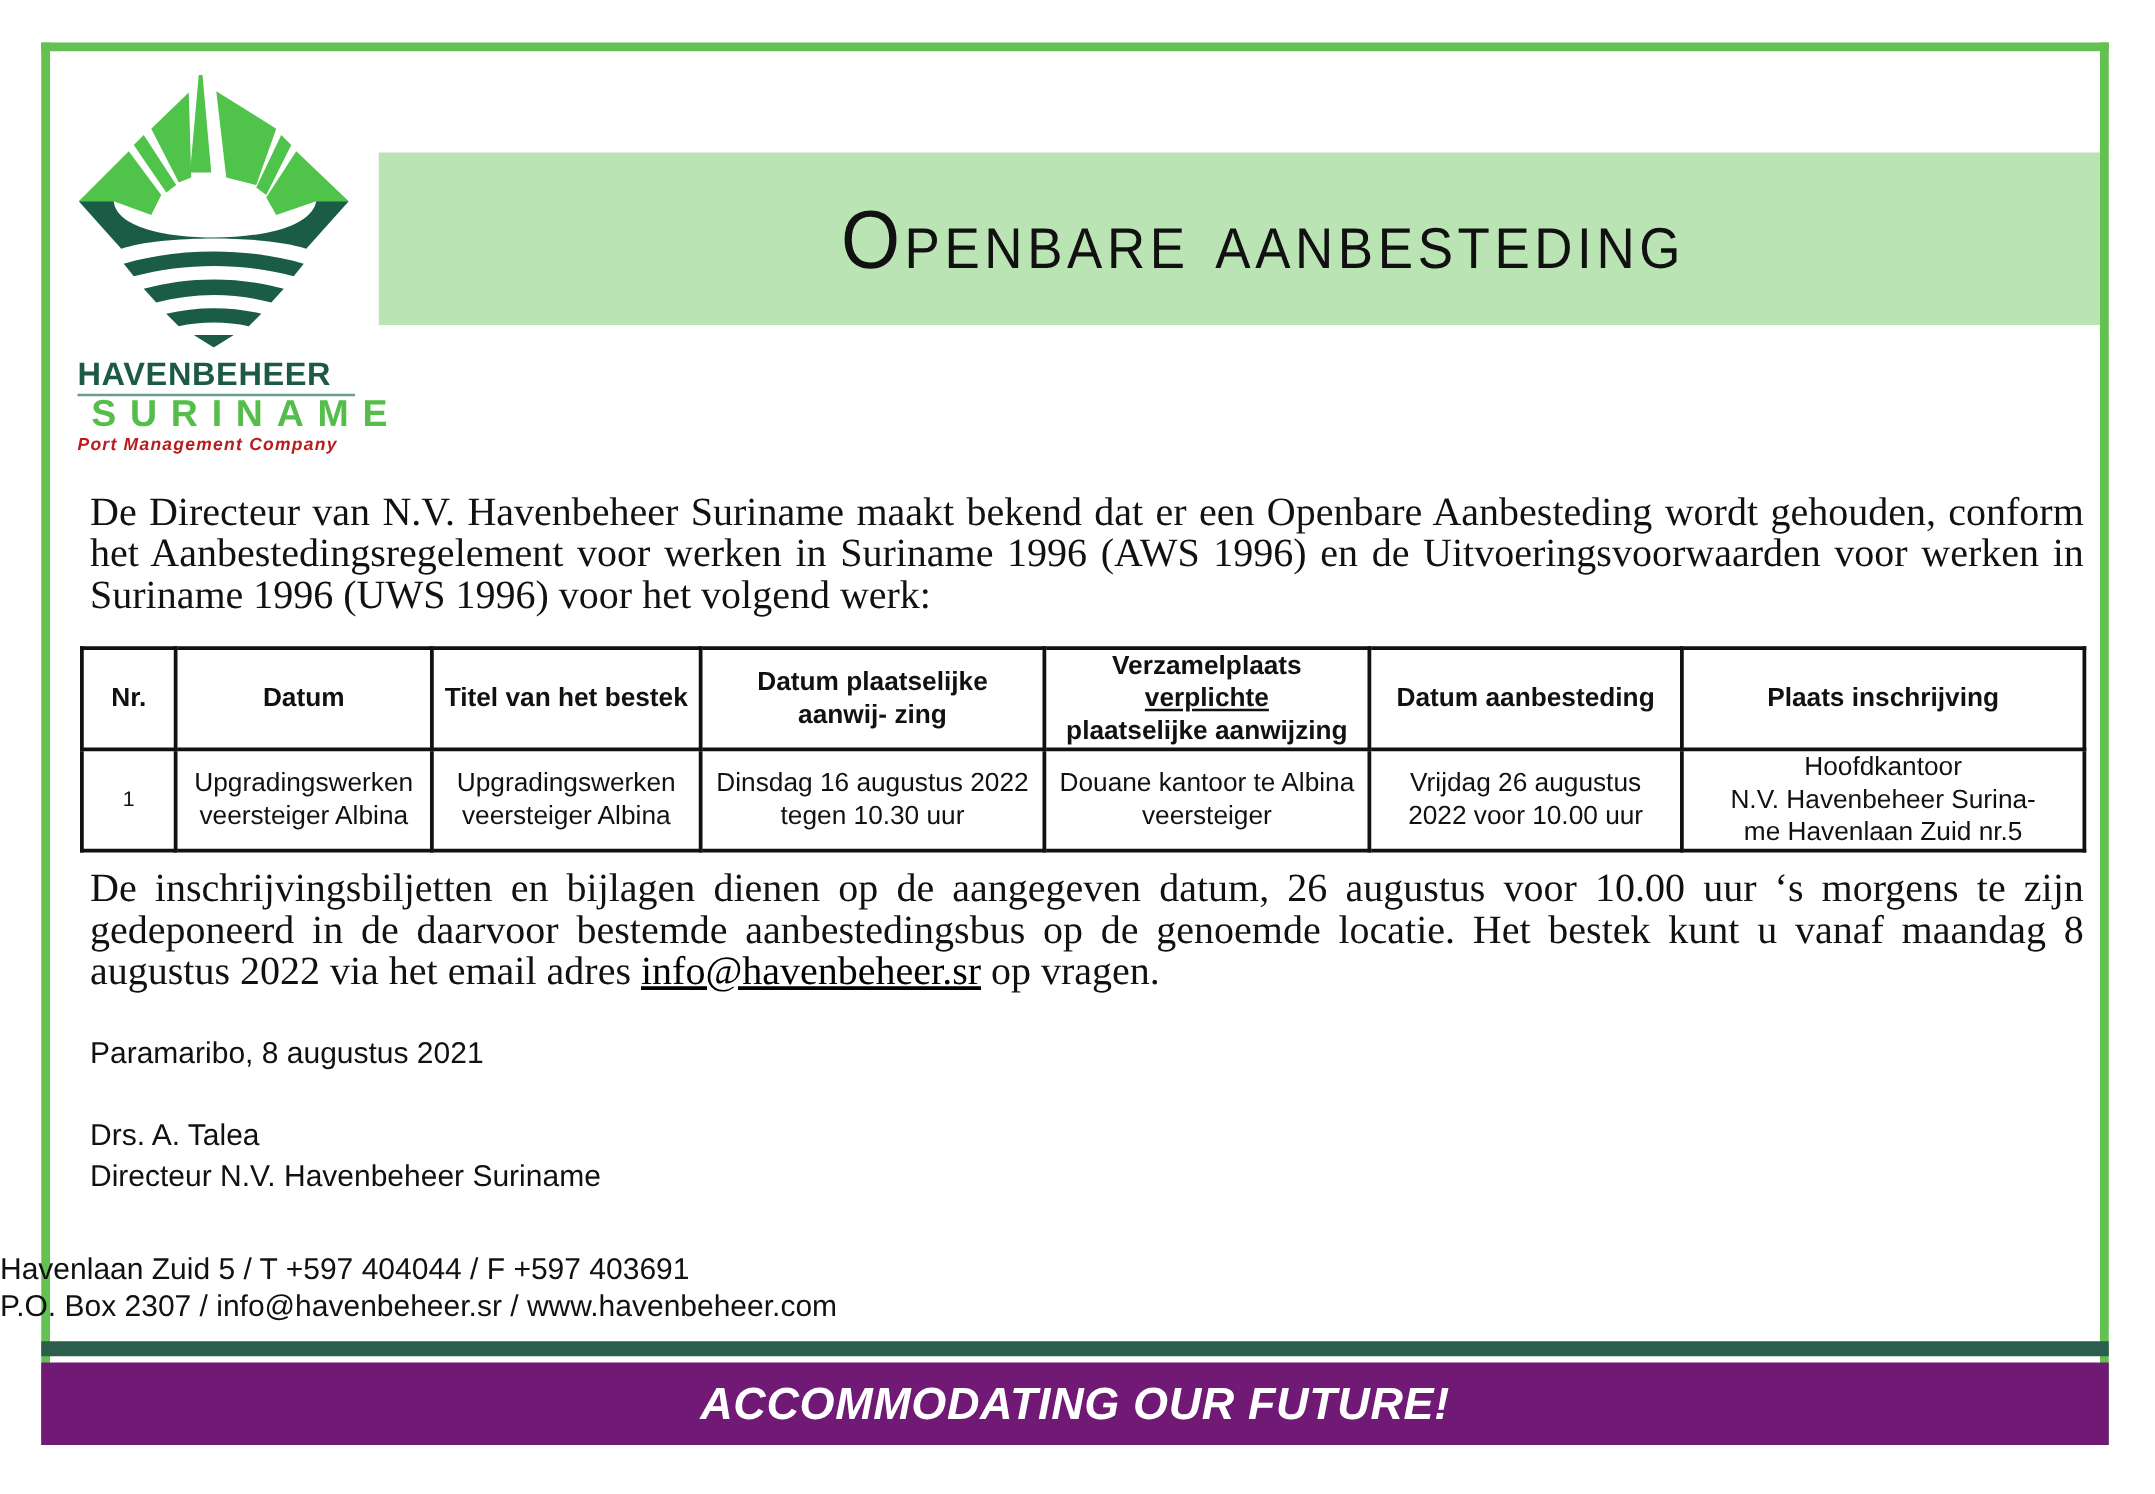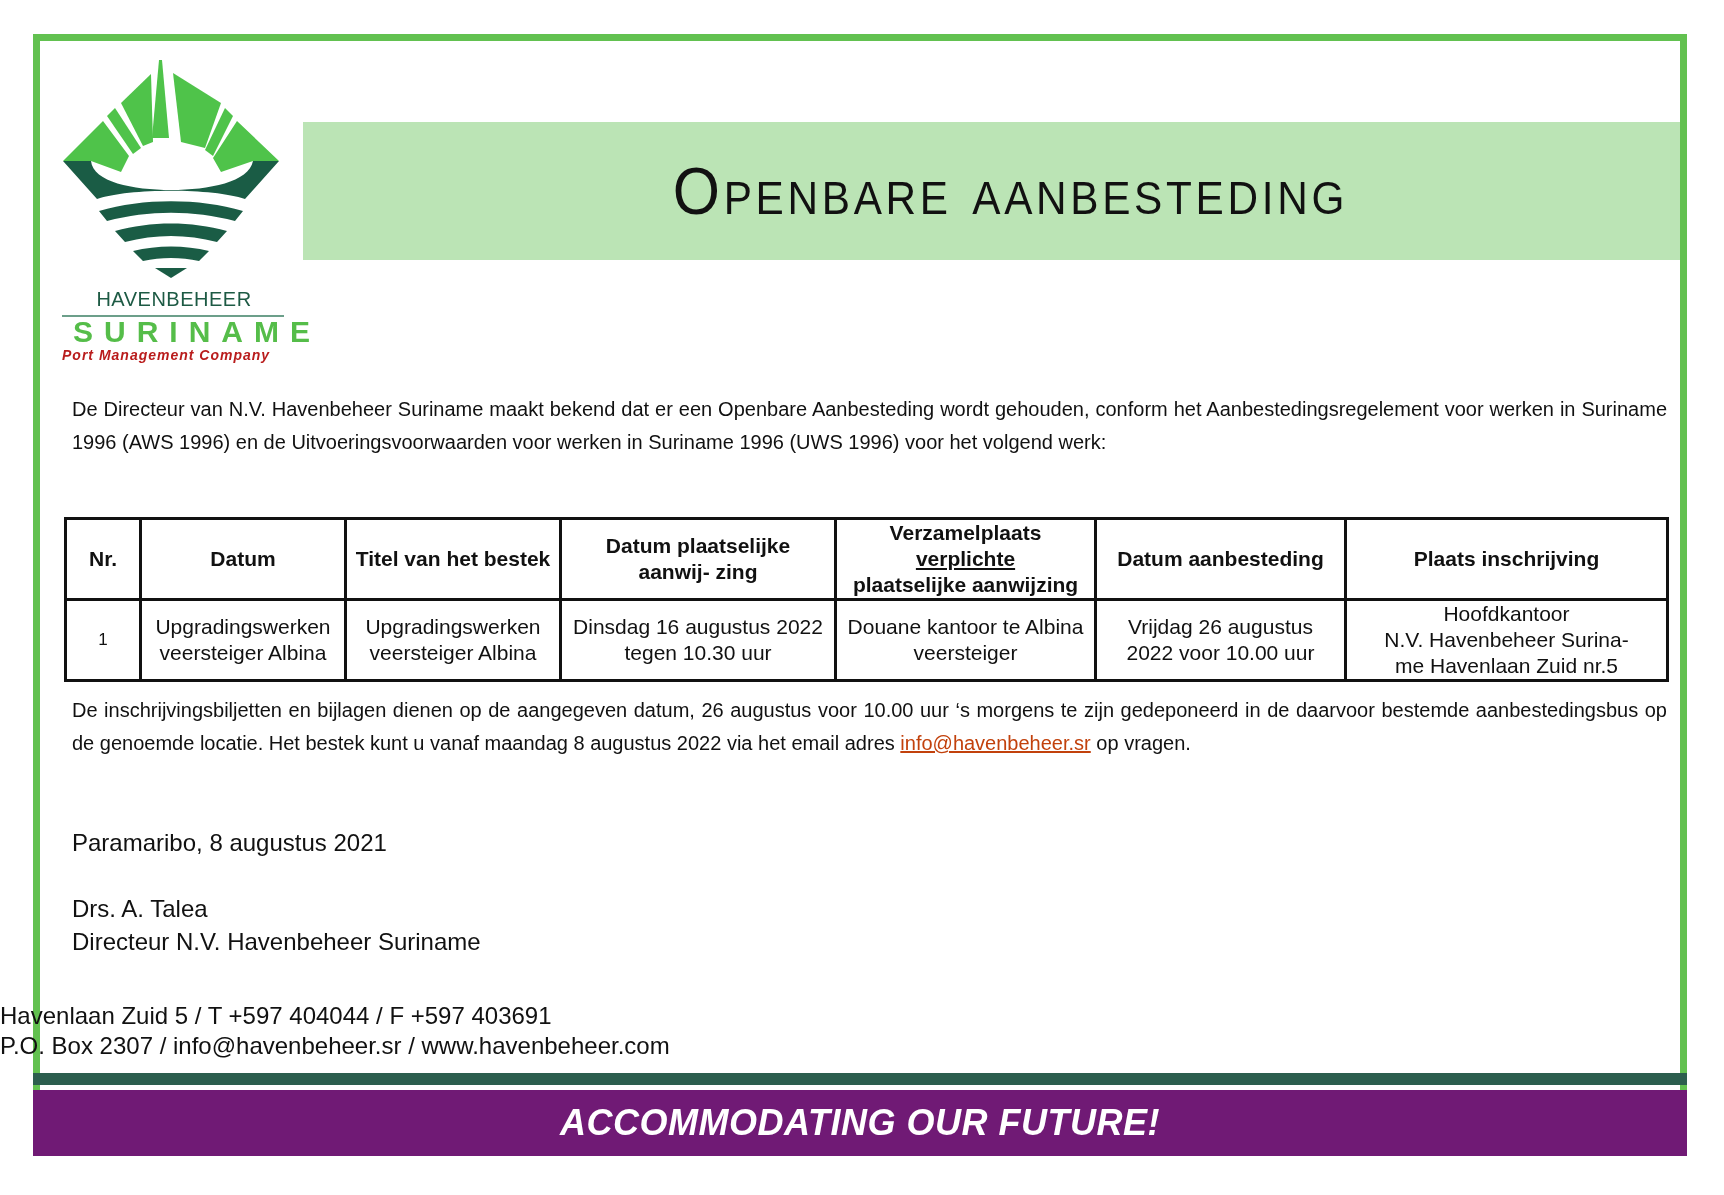"HAVENBEHEER" .logo-name { font-size: 20px -> 26px; font-weight: normal -> bold; text-align: center -> none }
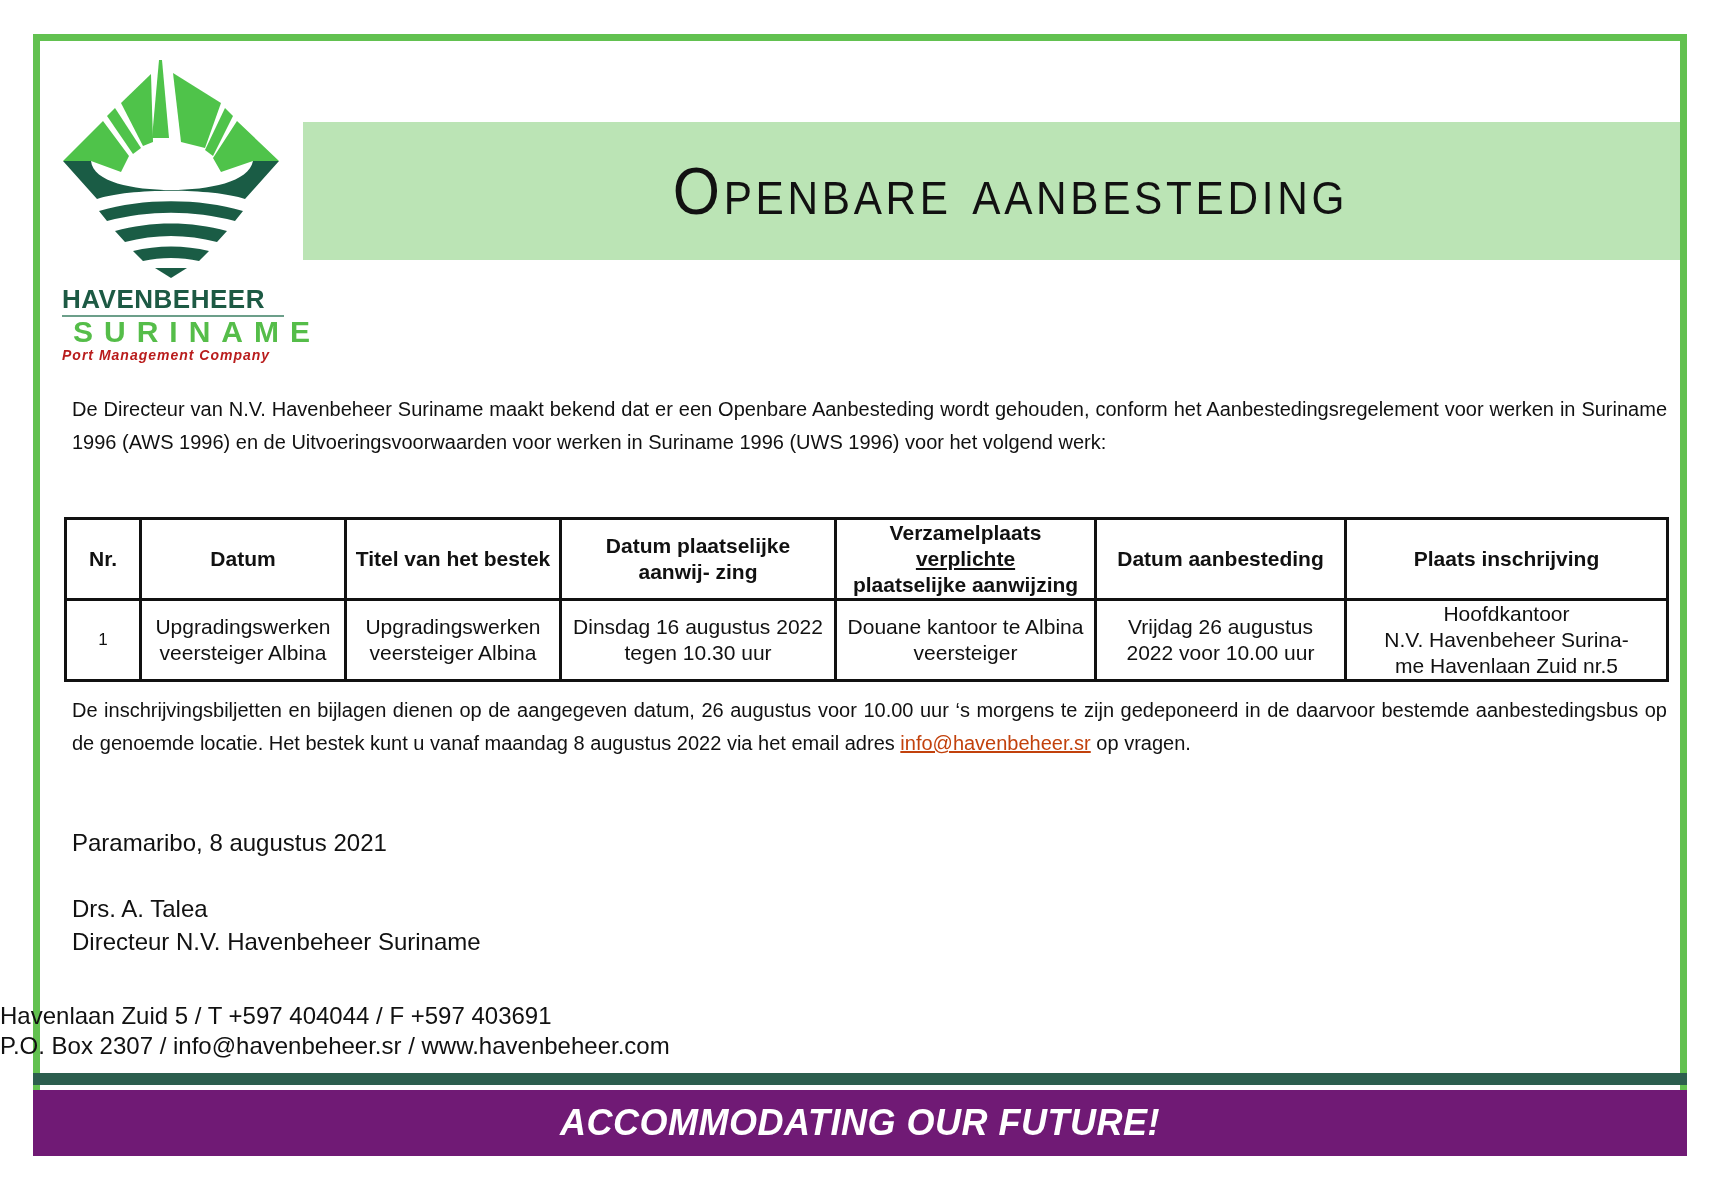"De Directeur van N.V. Havenbeheer" .para { font-family: none -> Liberation Serif, serif; font-size: 20px -> 32px }
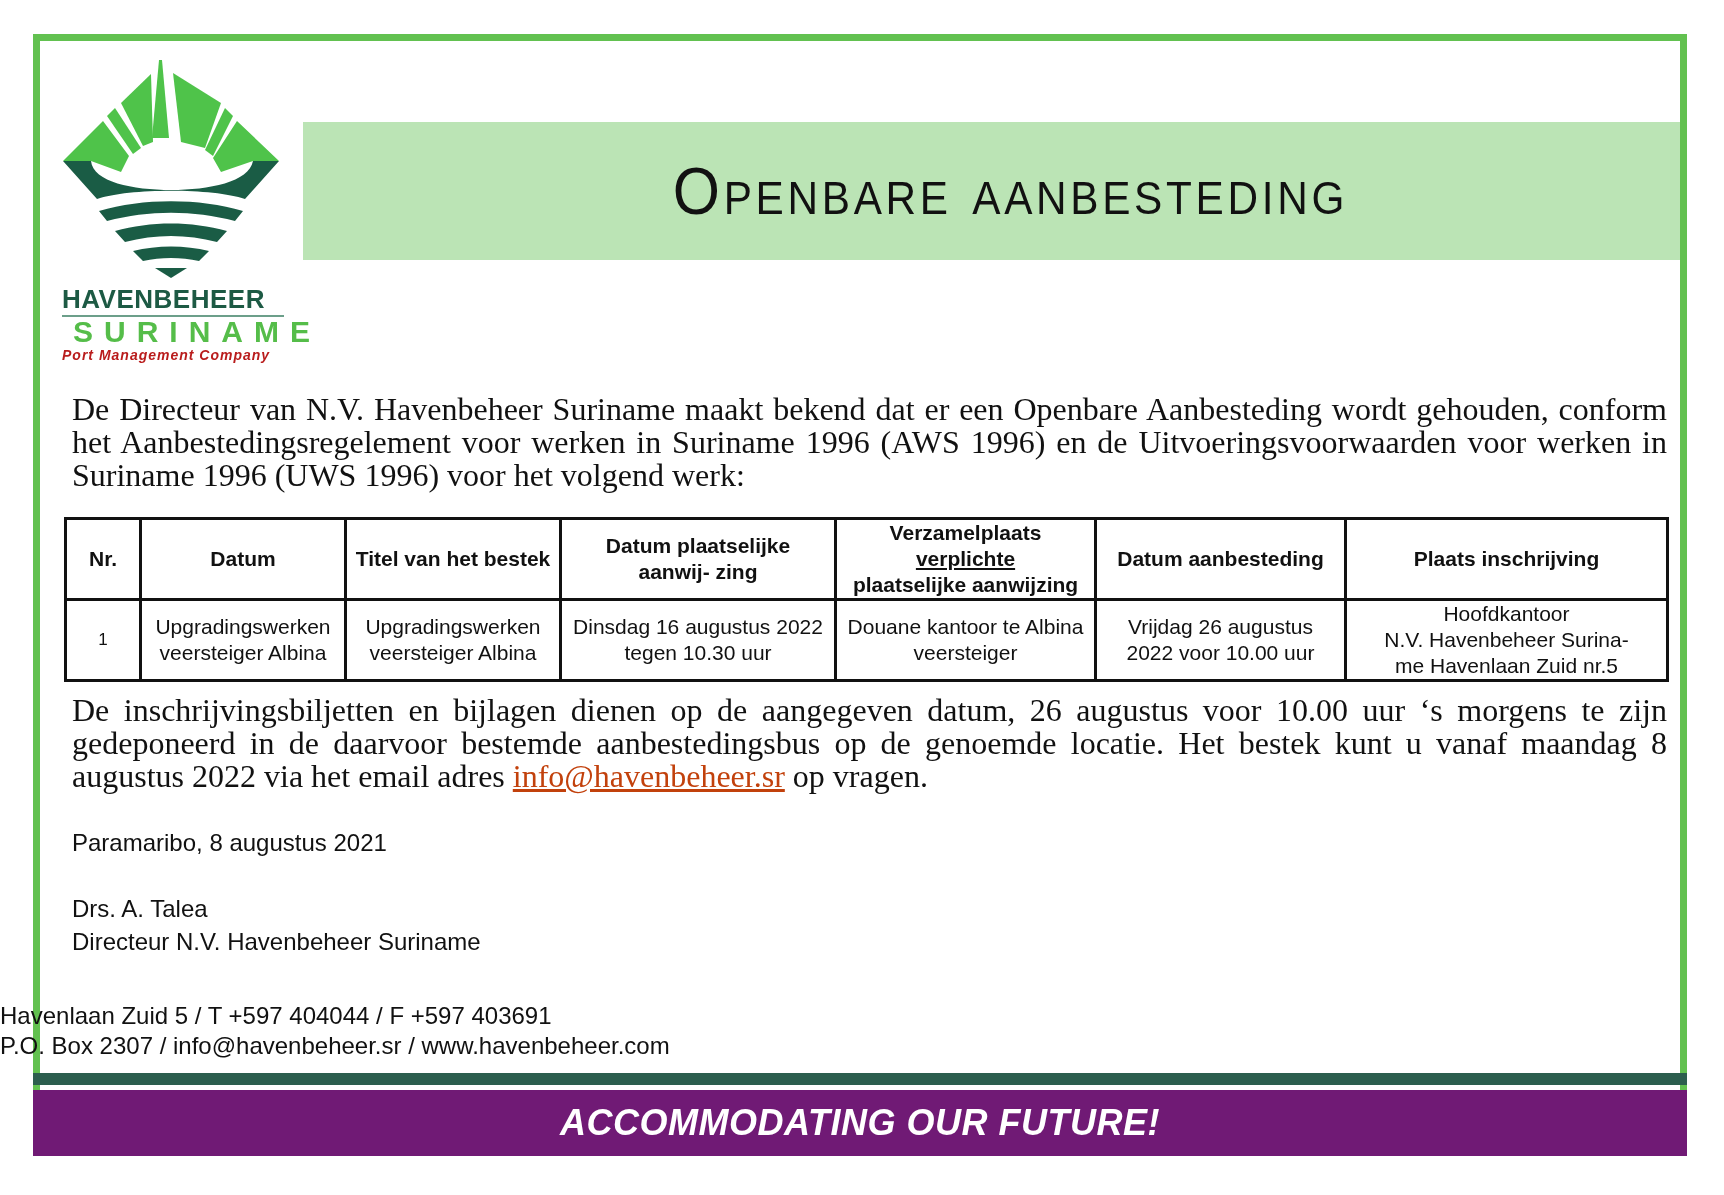"info@havenbeheer.sr" .link { color: #c2410c -> #000000 }
